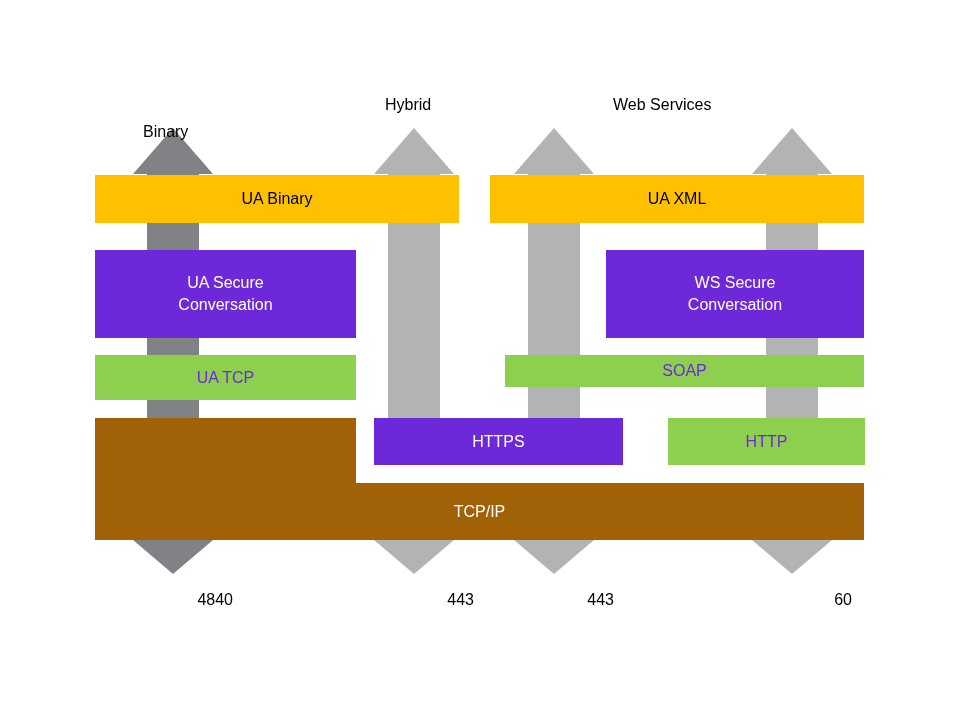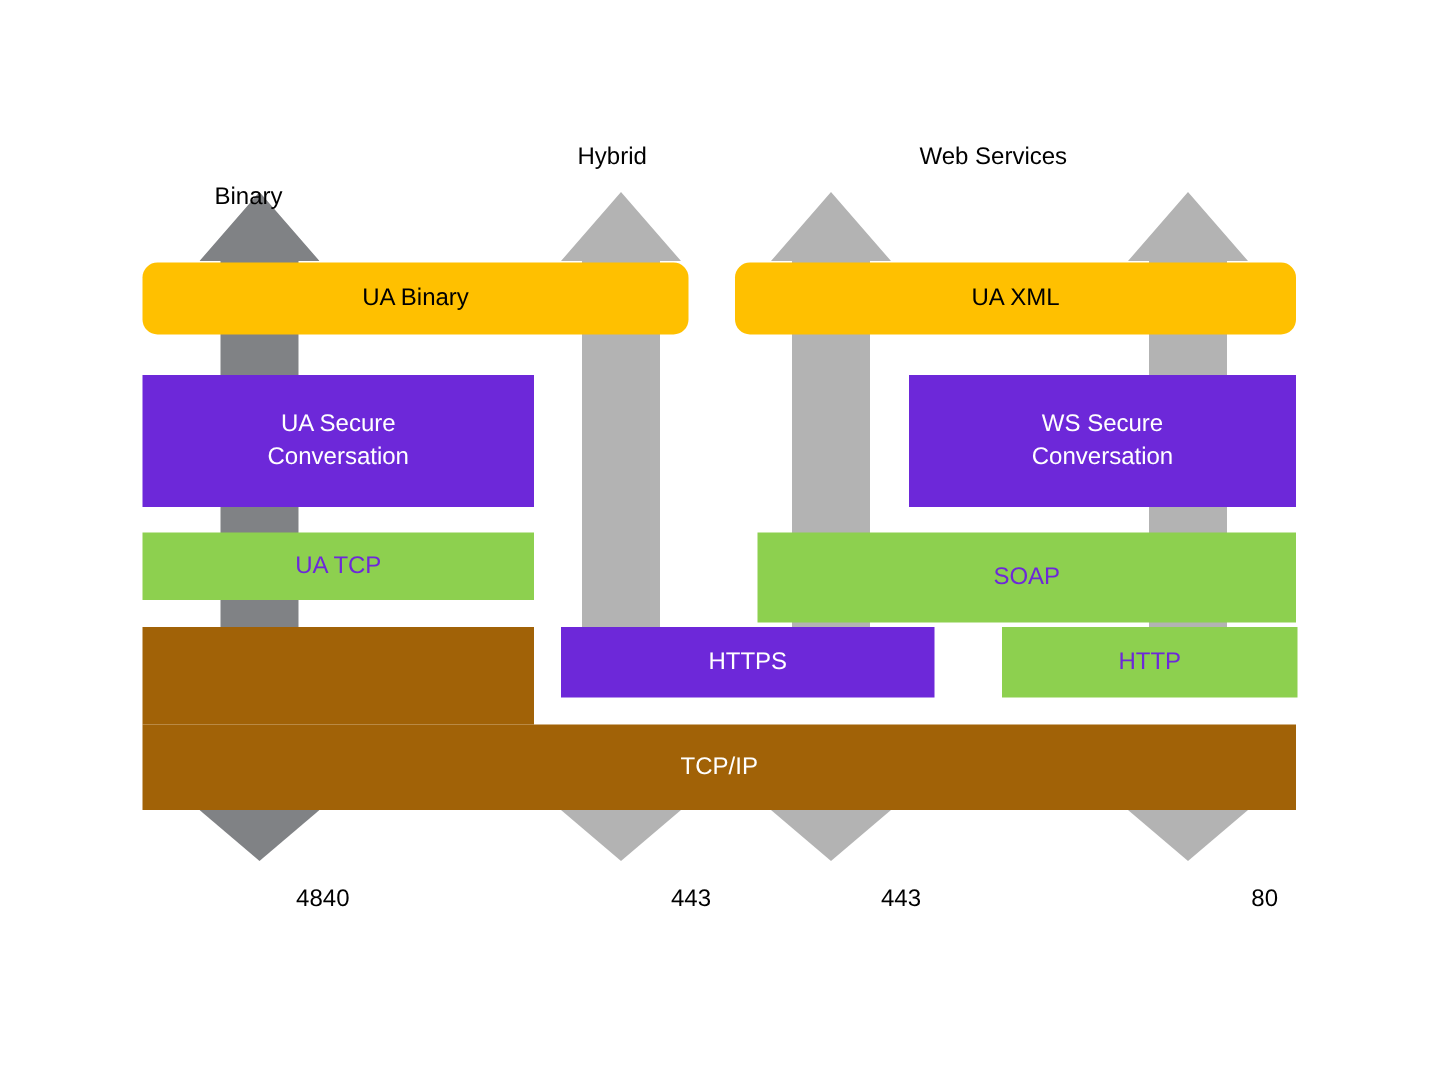"UA Binary" .tone-orange { border-radius: 10px -> none }
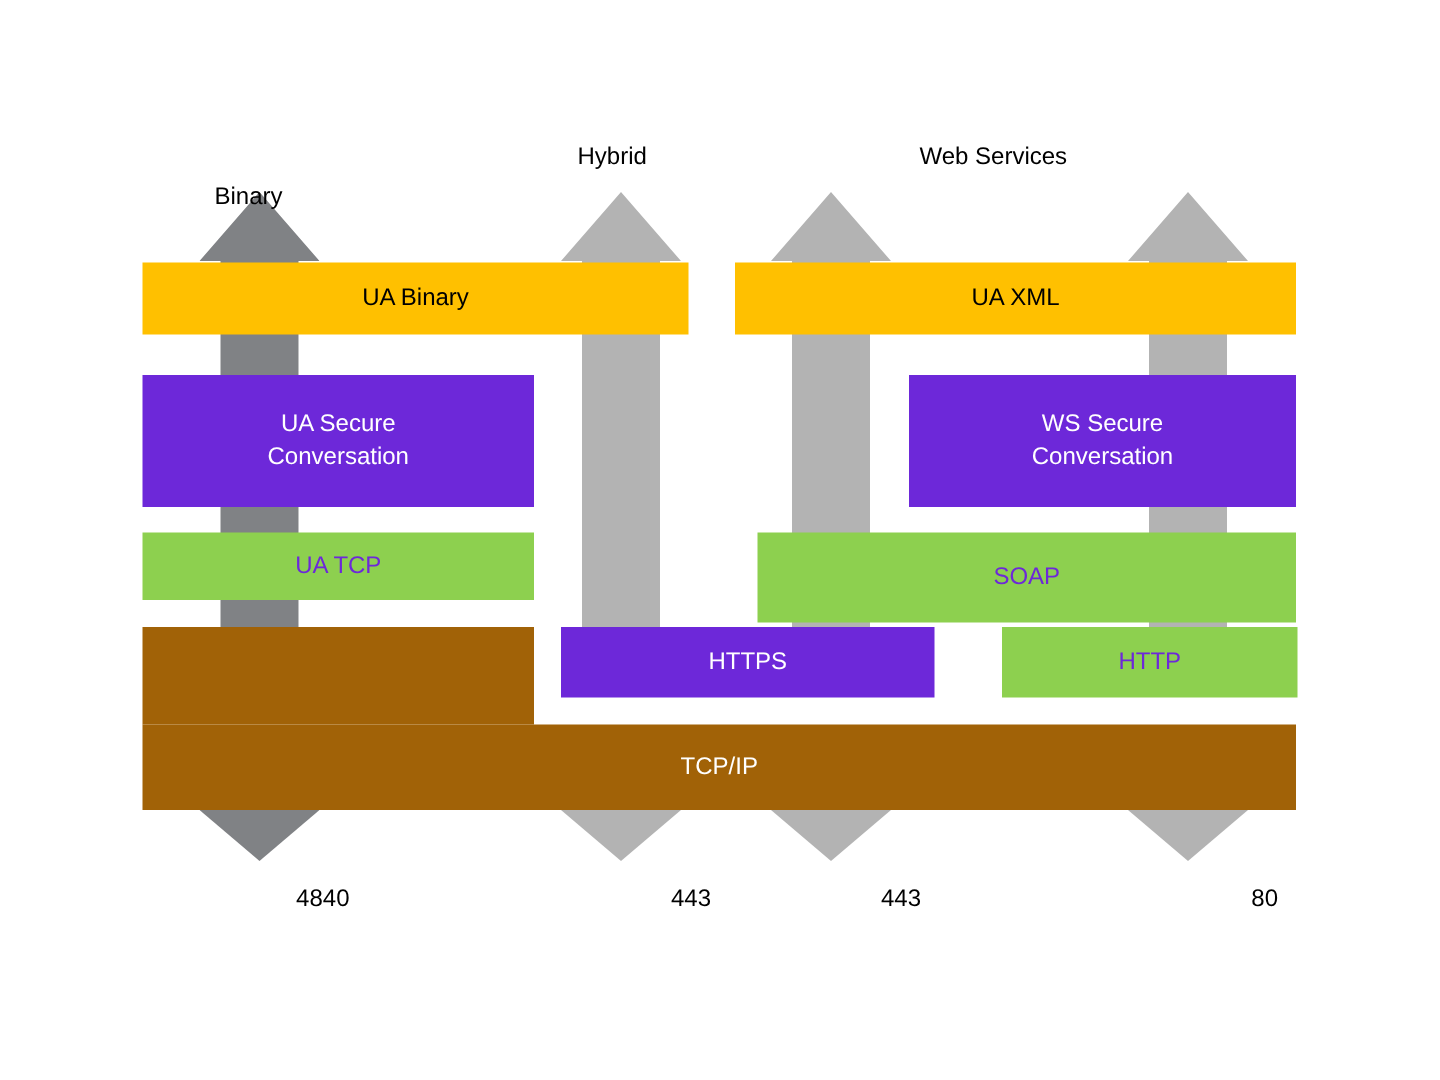"SOAP" div.block { height: 60px -> 32px }
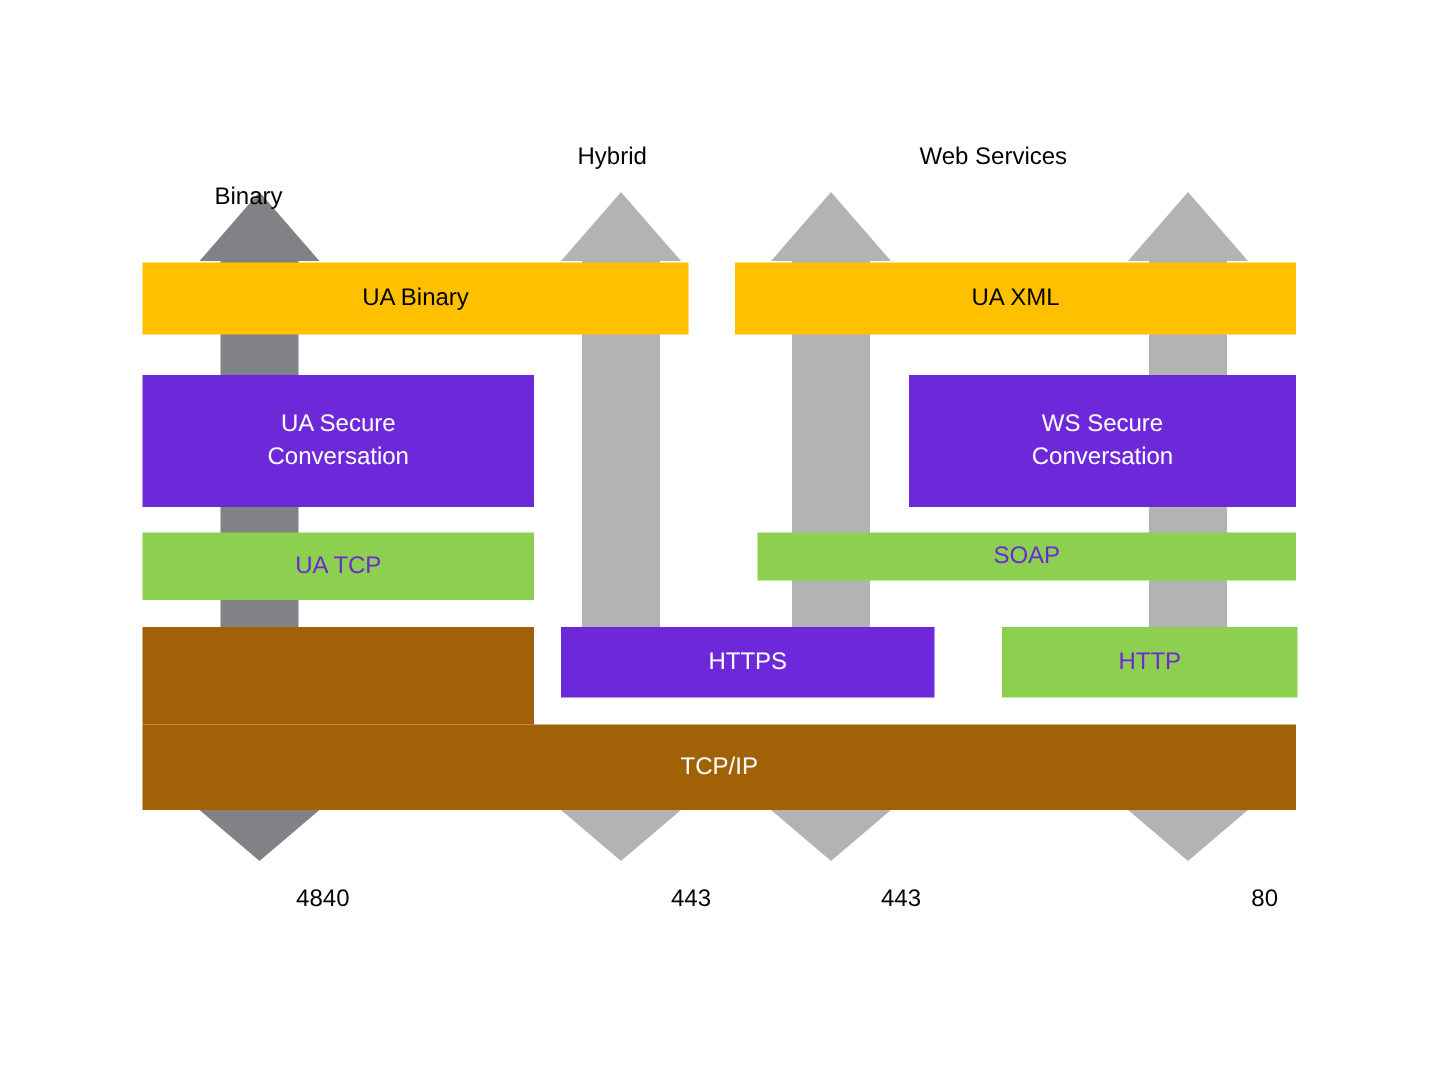"80" div.port-label { text: 80 -> 60 }
